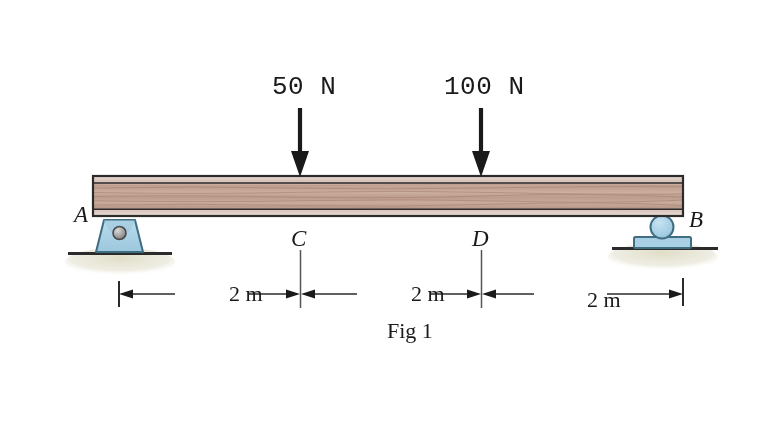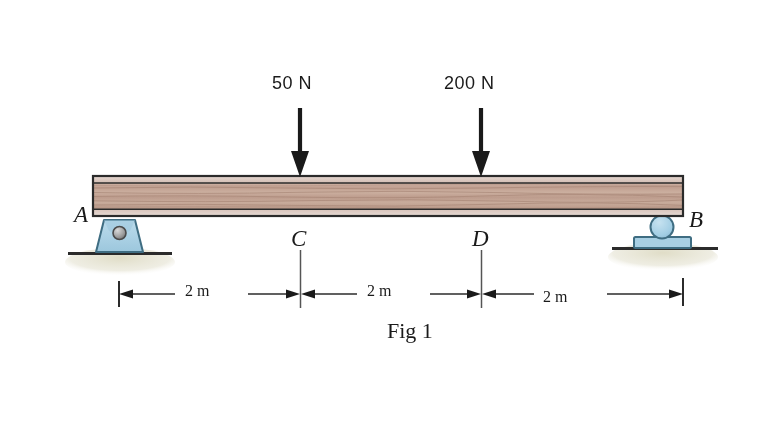"50 N" .load-label { font-family: Liberation Sans, sans-serif -> Liberation Mono, monospace; font-size: 18px -> 26px }
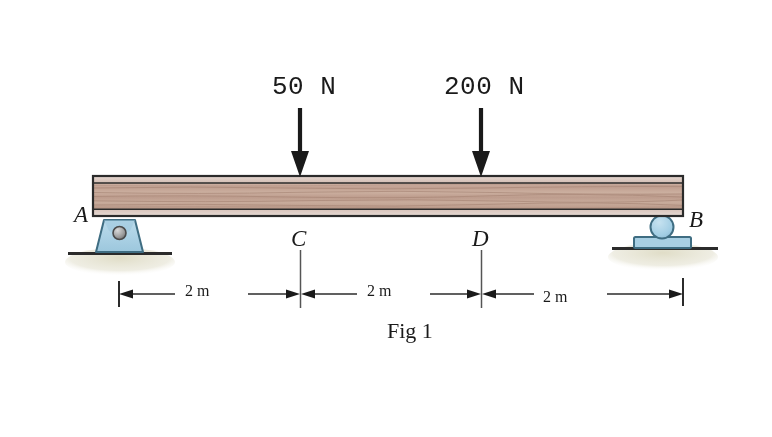"200 N" div.txt { text: 200 -> 100 }
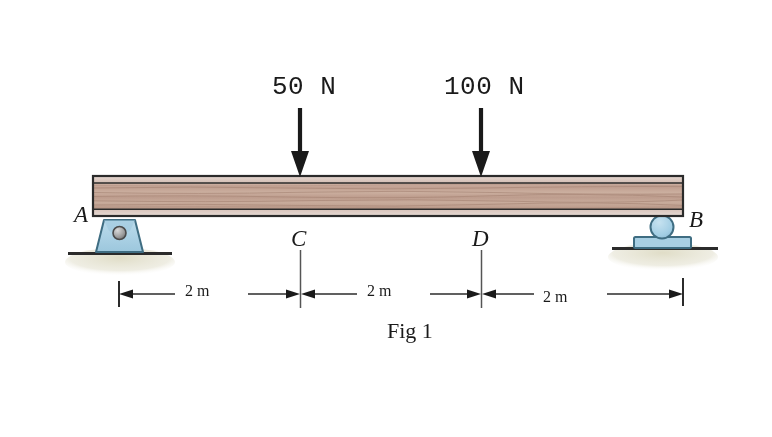"2 m" .dim-label { font-size: 16px -> 22px; margin-left: none -> 44px }
